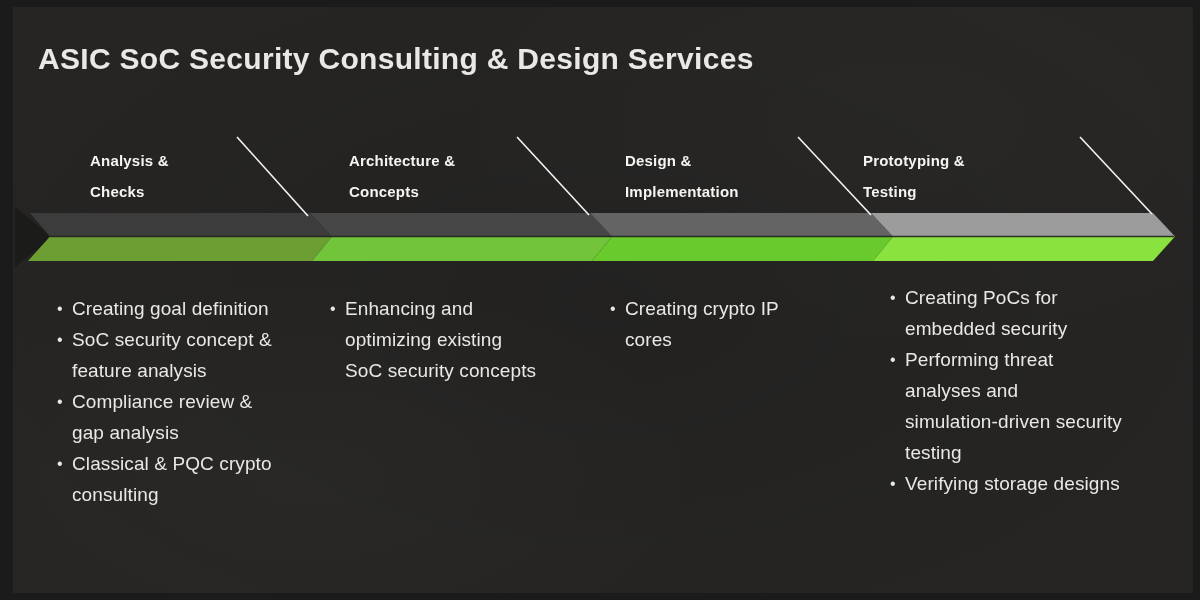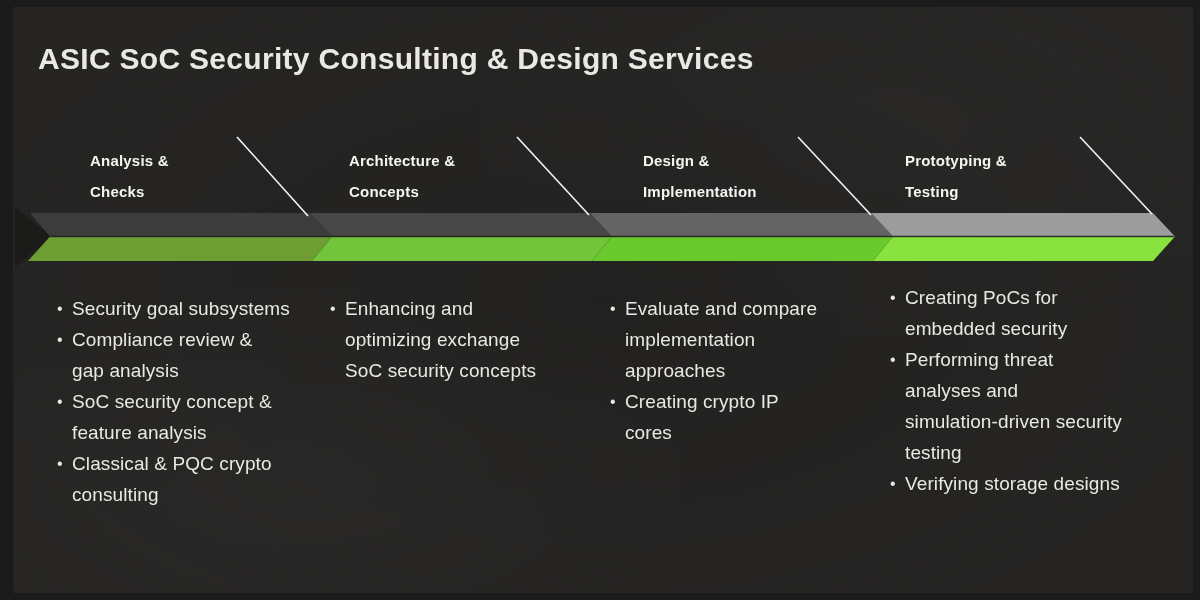"Design &" .pl3 { margin-left: 18px -> none }
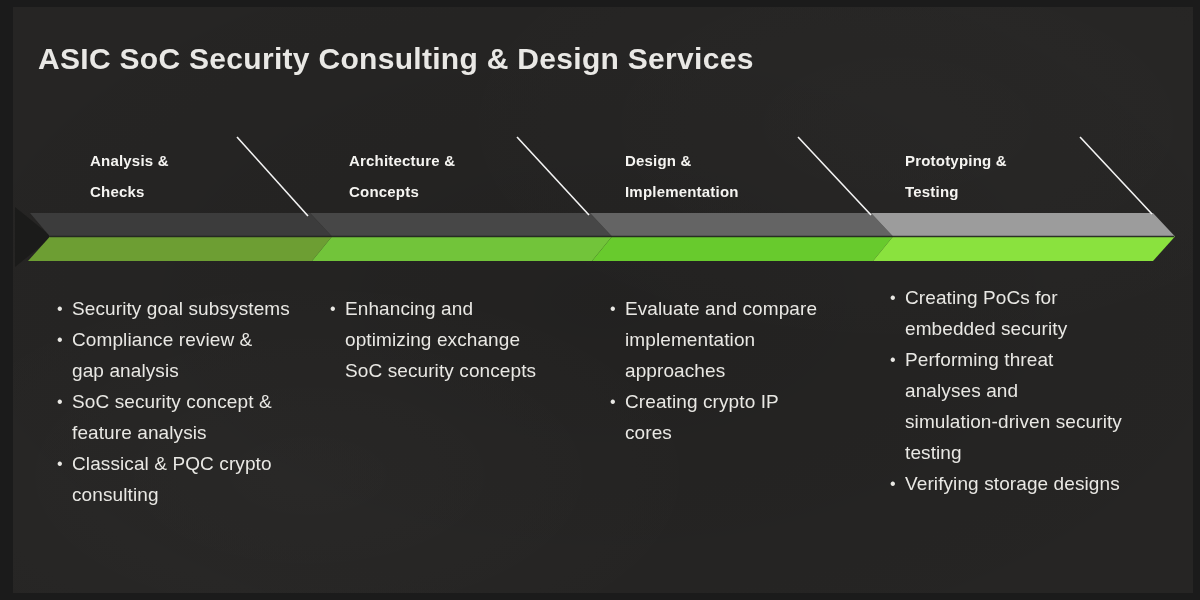"Prototyping &" .pl4 { left: 905px -> 863px }
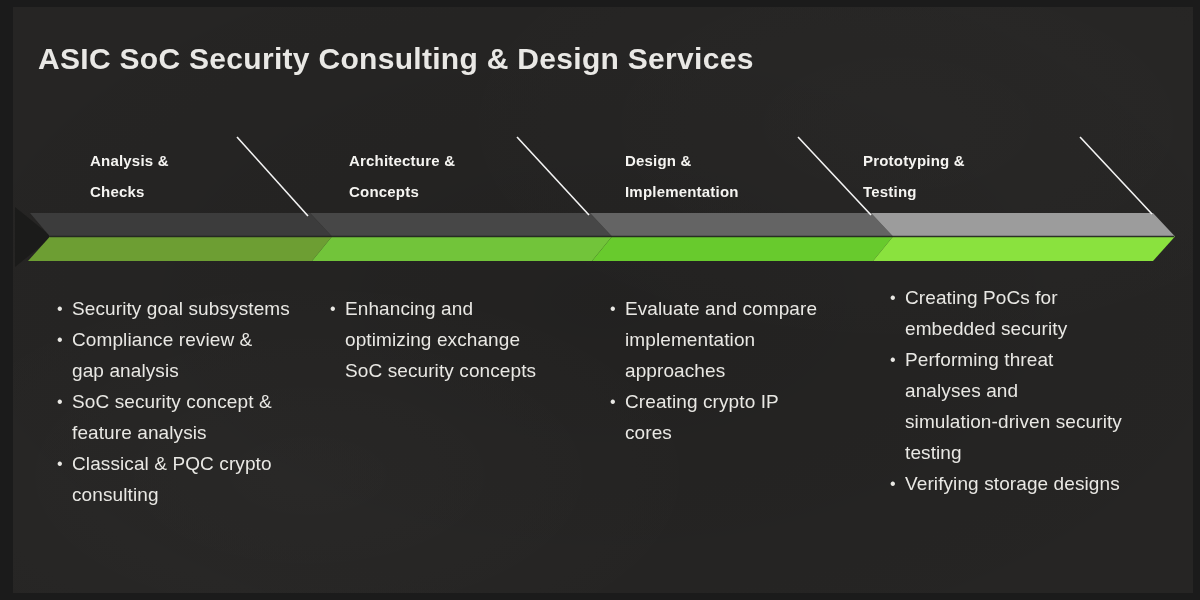"Security goal subsystems" li { text: Security goal subsystems -> Creating goal definition }
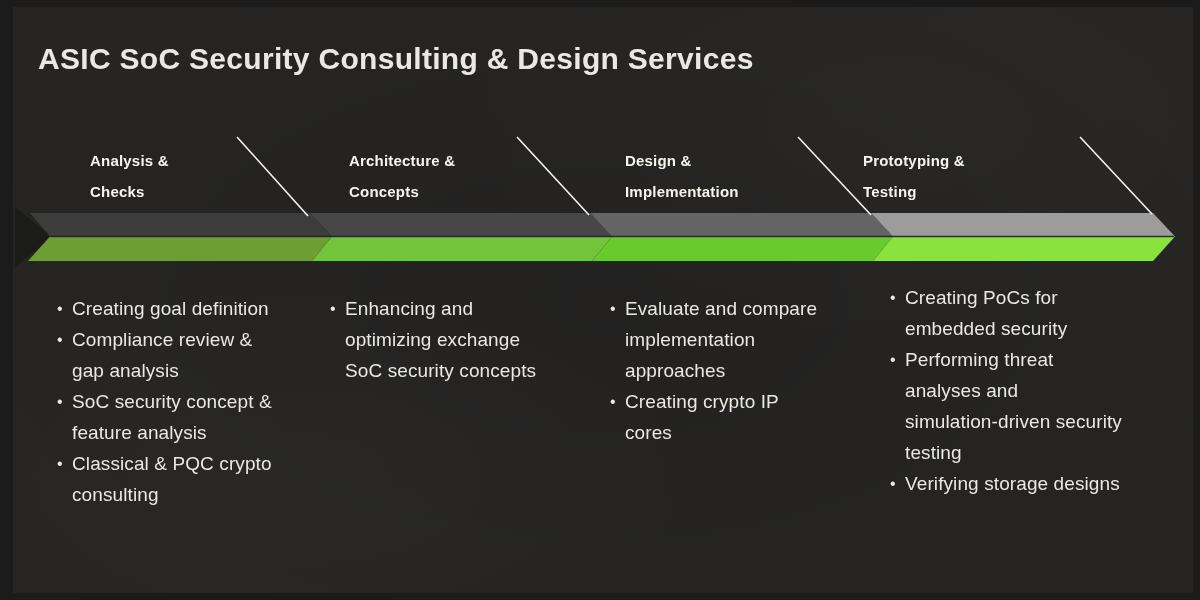"Enhancing and" li { text: exchange -> existing }
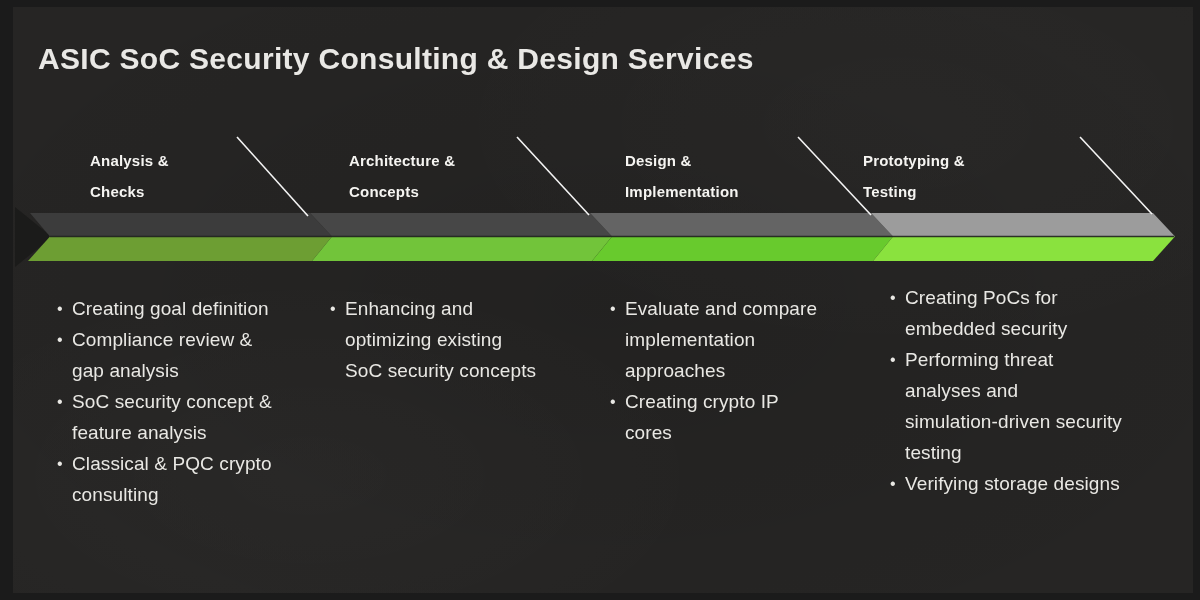"Evaluate and compare" li { html: <li>Evaluate and compare implementation approaches</li> -> none }
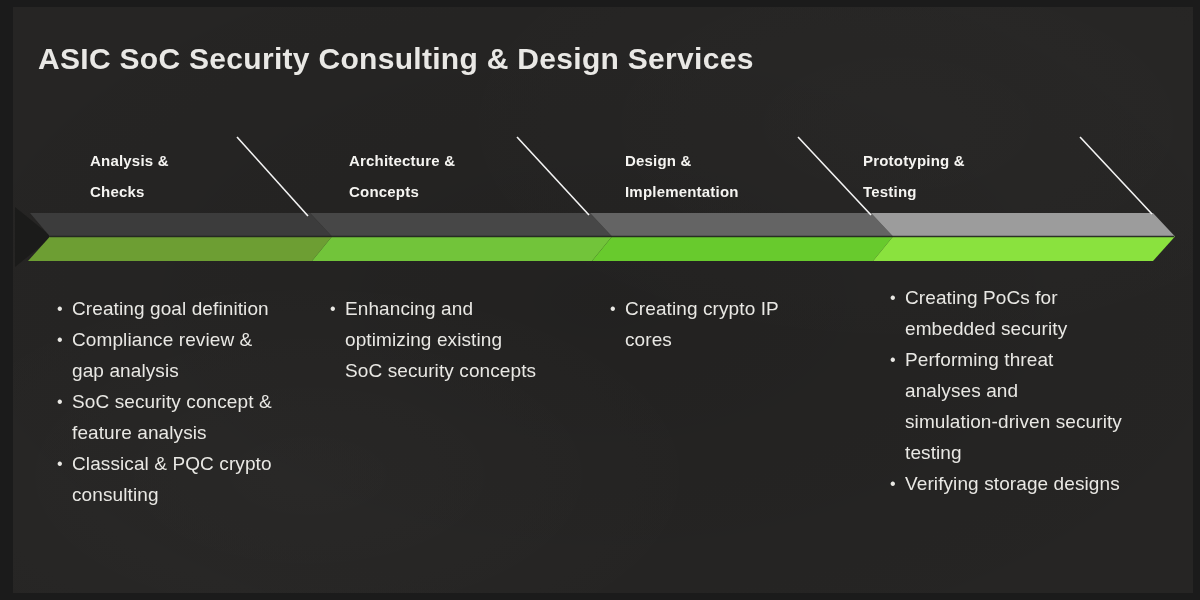"Compliance review &" li { order: before "SoC security concept &" -> after "SoC security concept &" }
